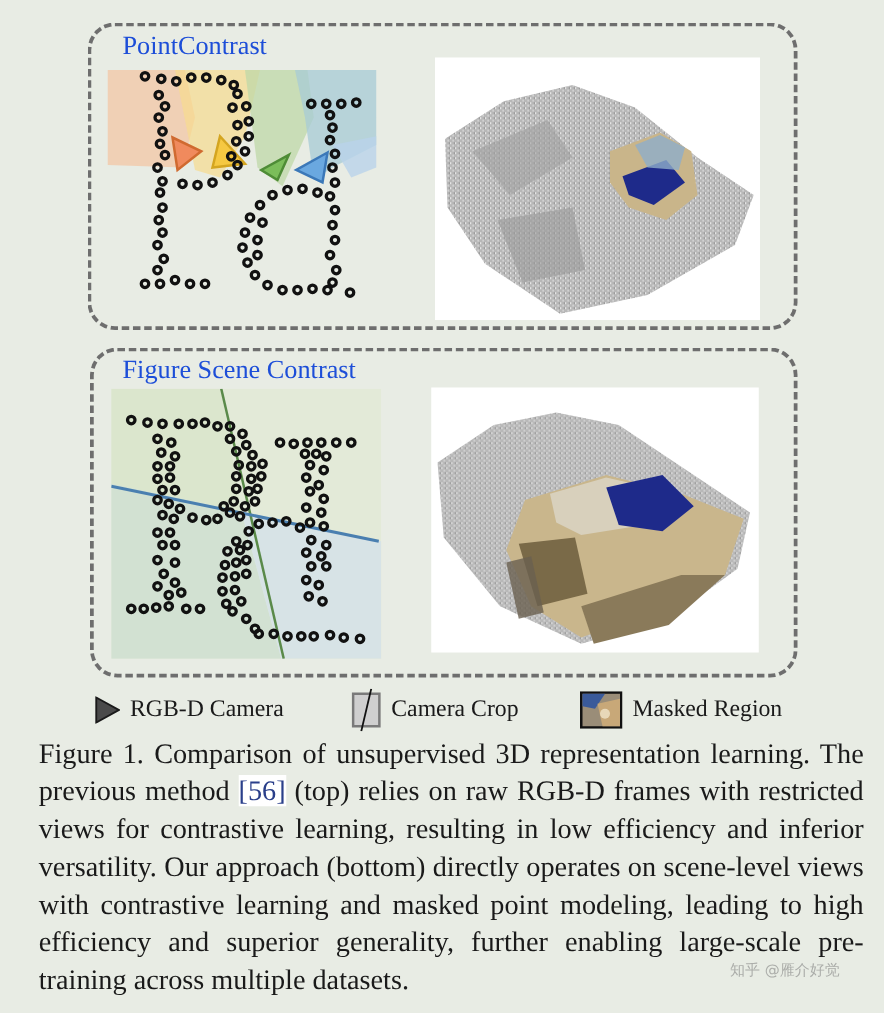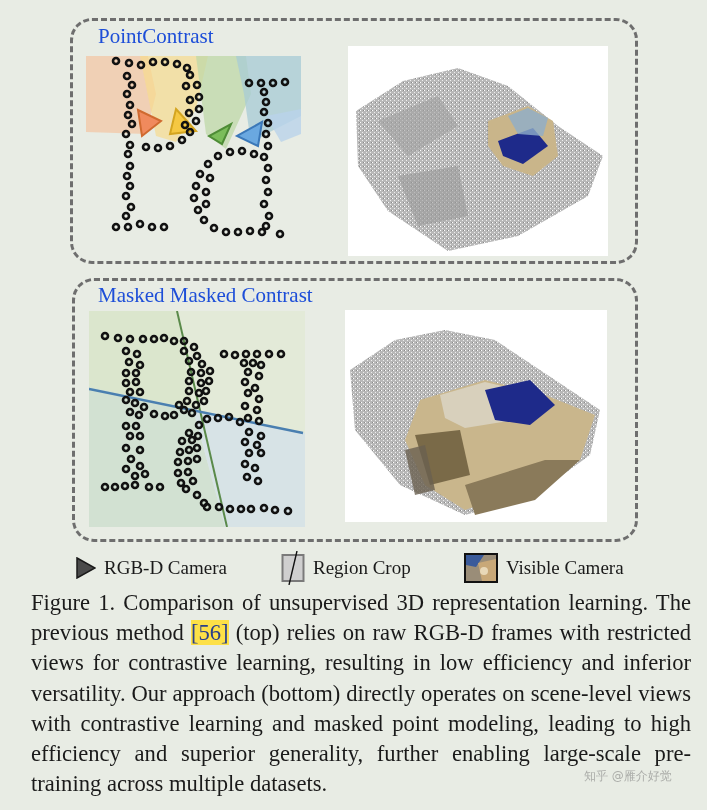"Masked Masked Contrast" div.panel-title { text: Masked Masked -> Figure Scene }
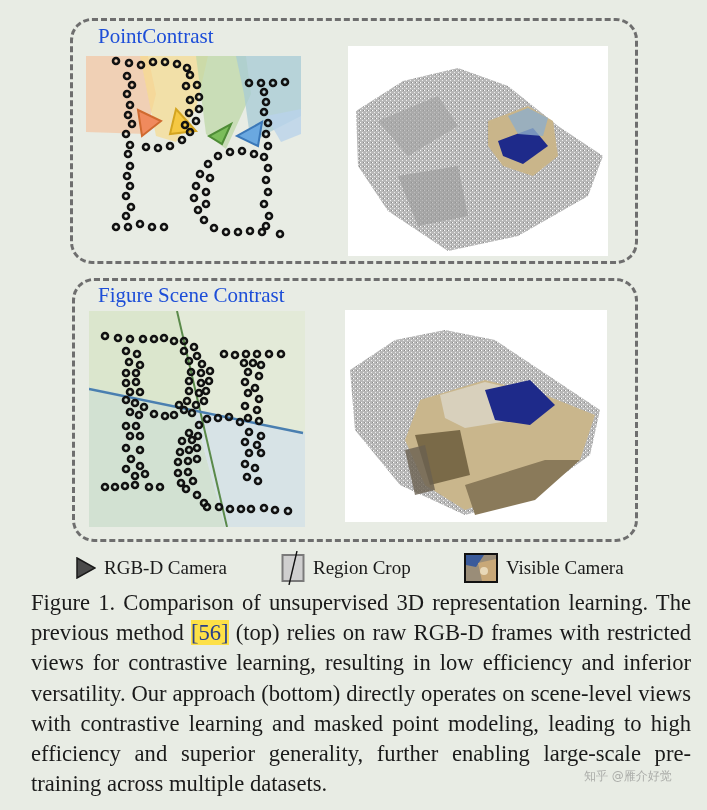"Region Crop" span { text: Region -> Camera }
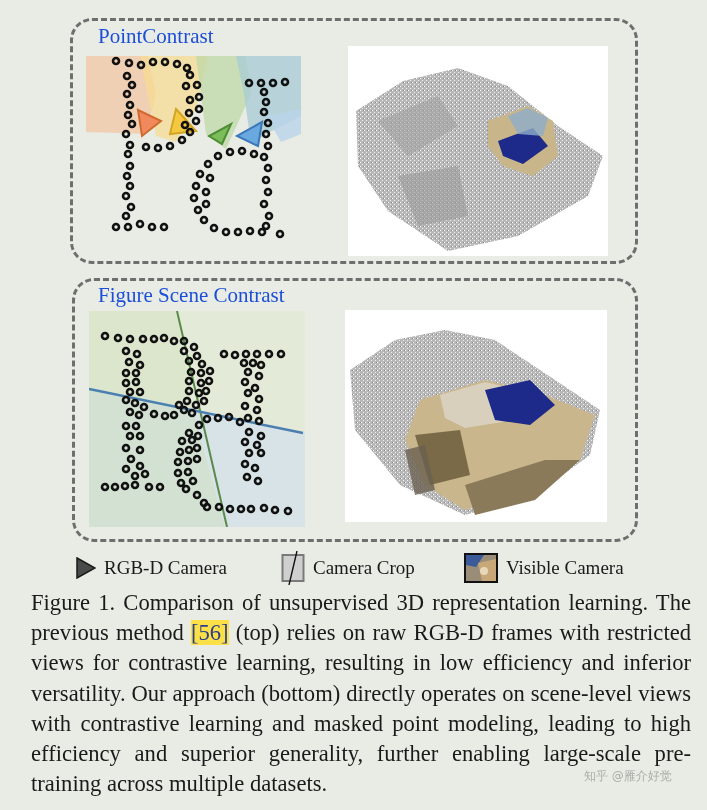"Visible Camera" span { text: Visible Camera -> Masked Region }
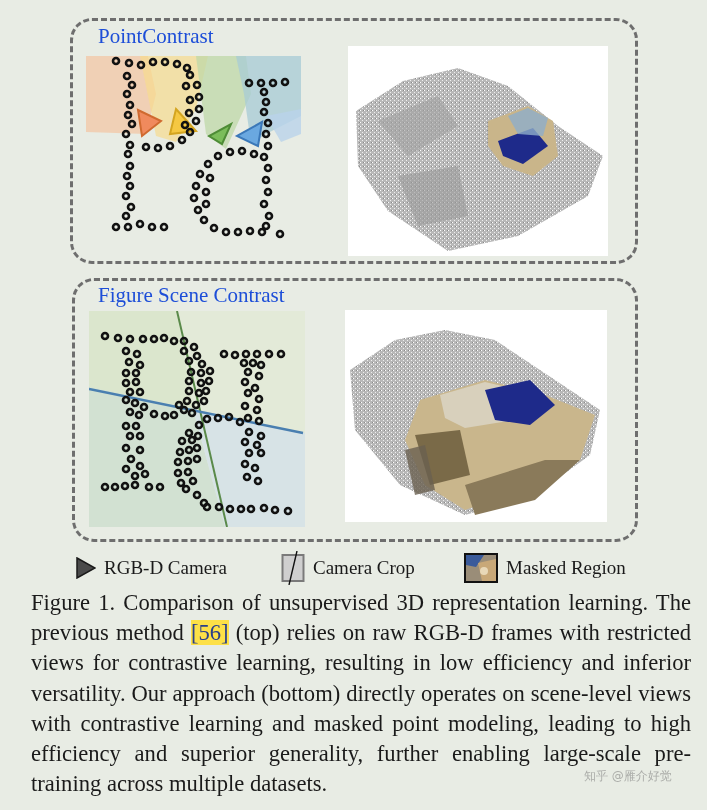"[56]" .caption .ref { background: #fde047 -> #ffffff }
